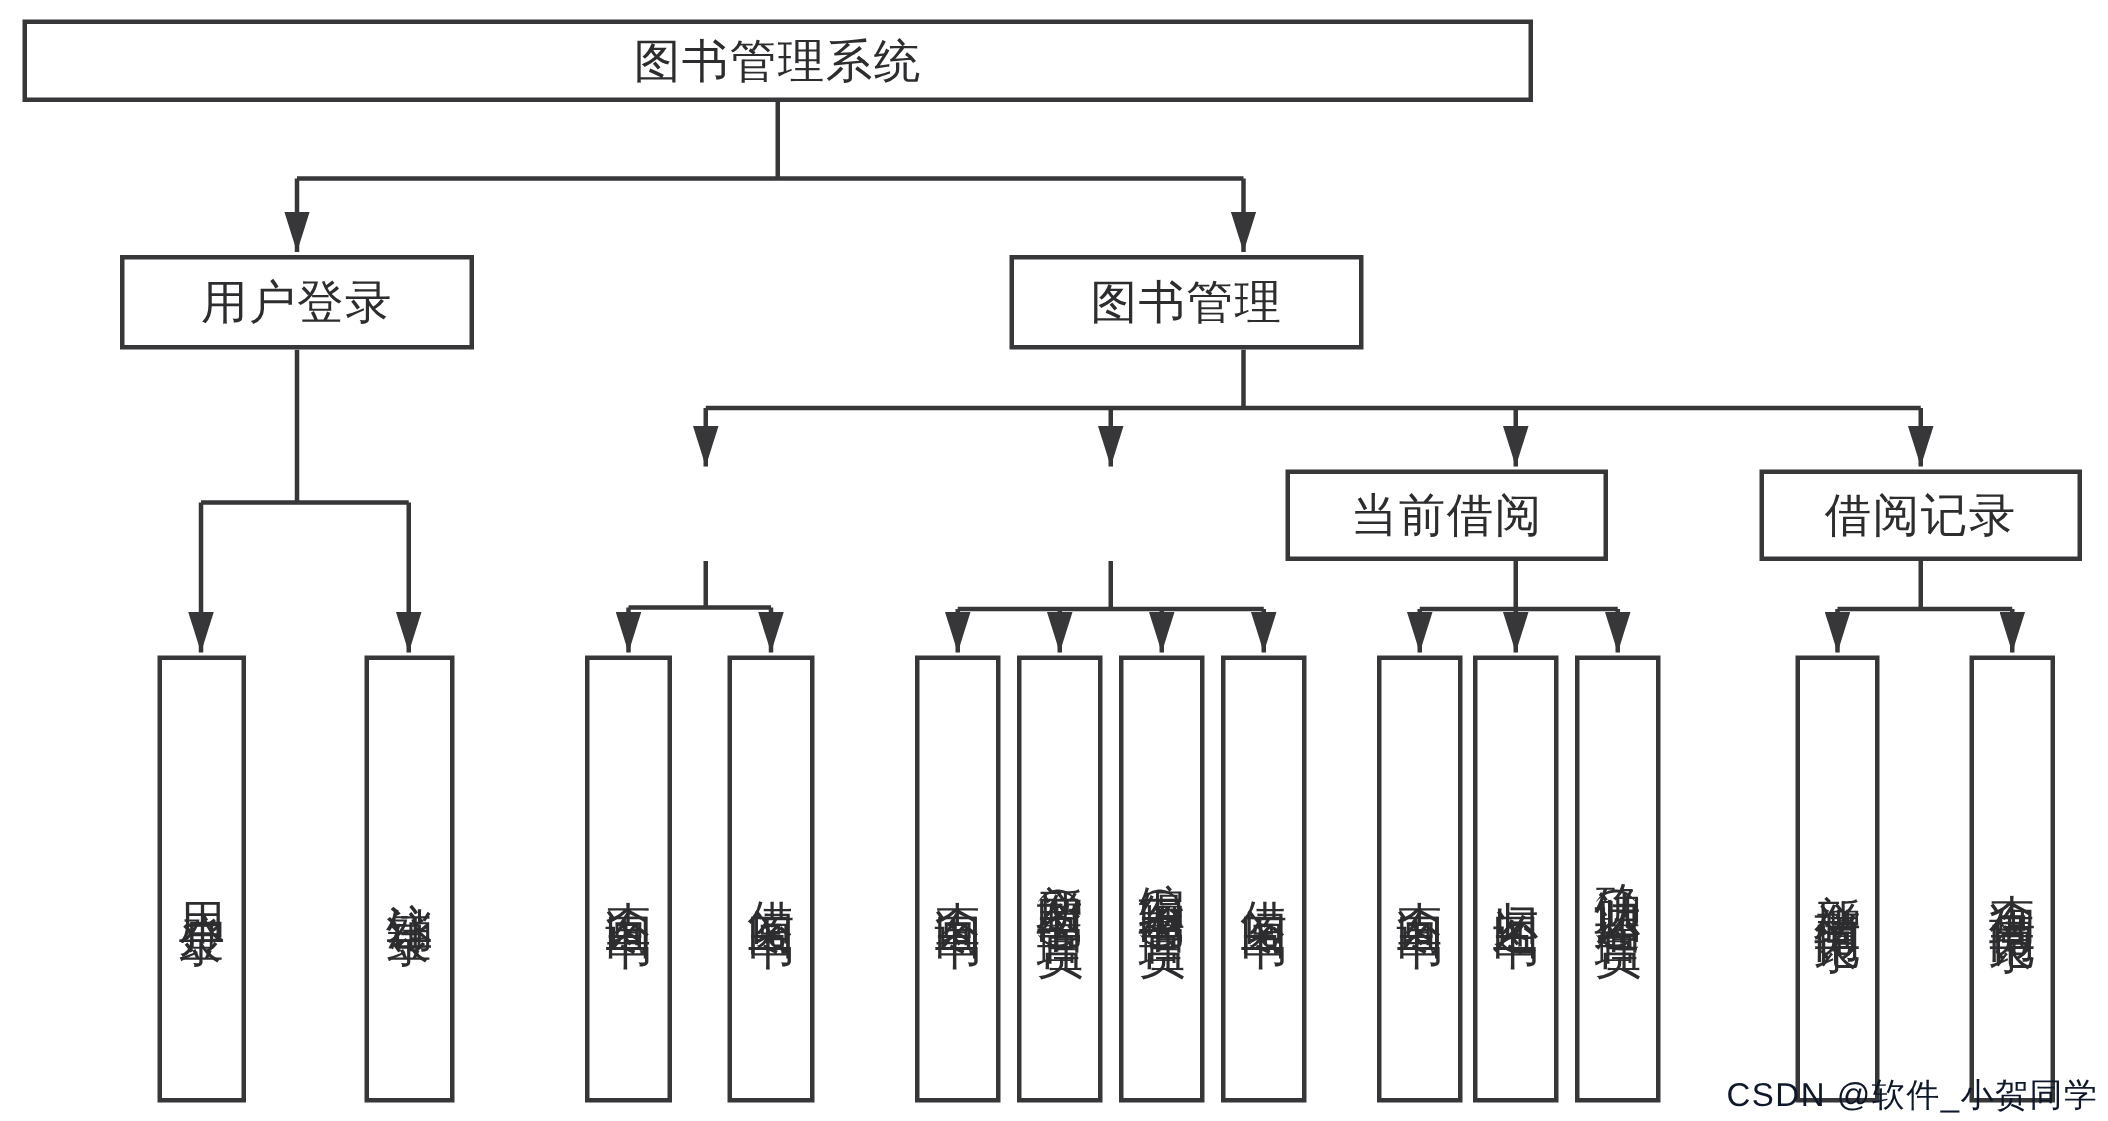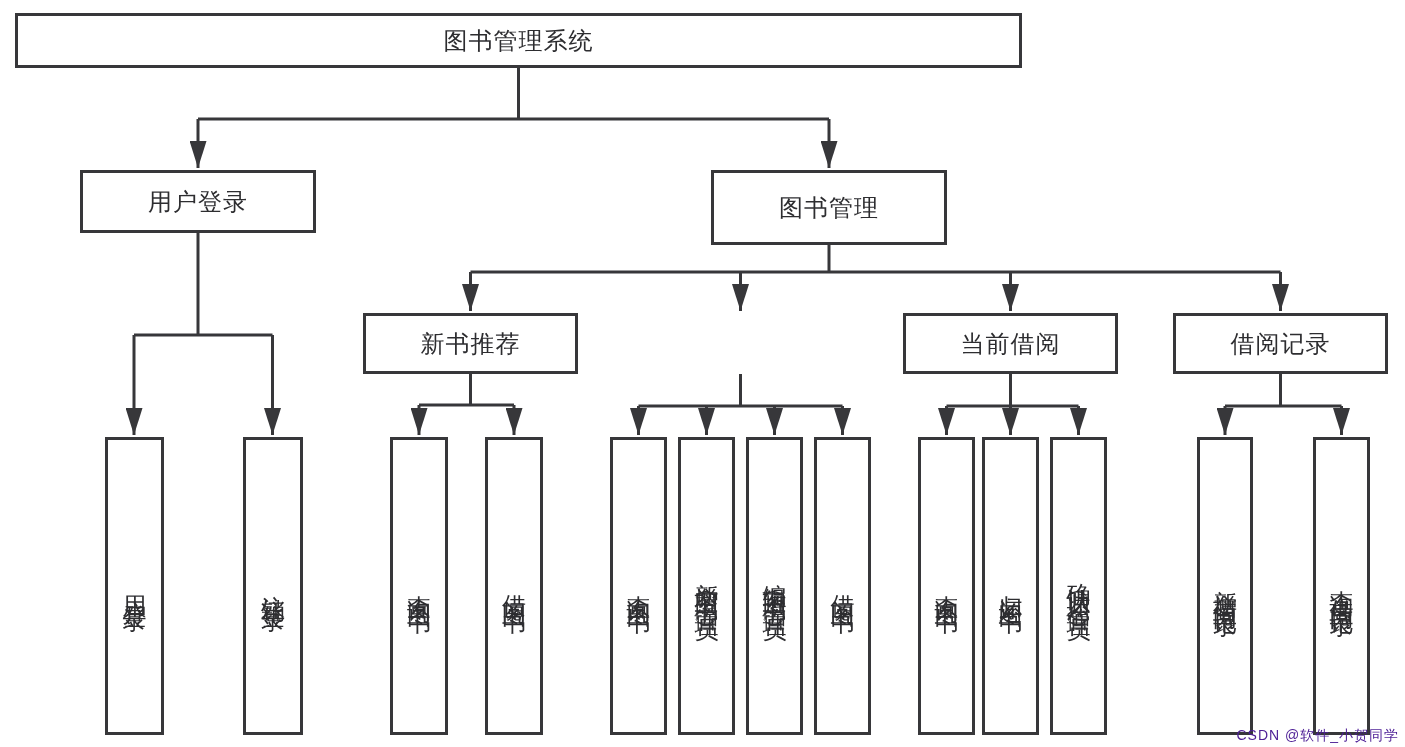"图书管理系统" .node { font-size: 24px -> 31px }
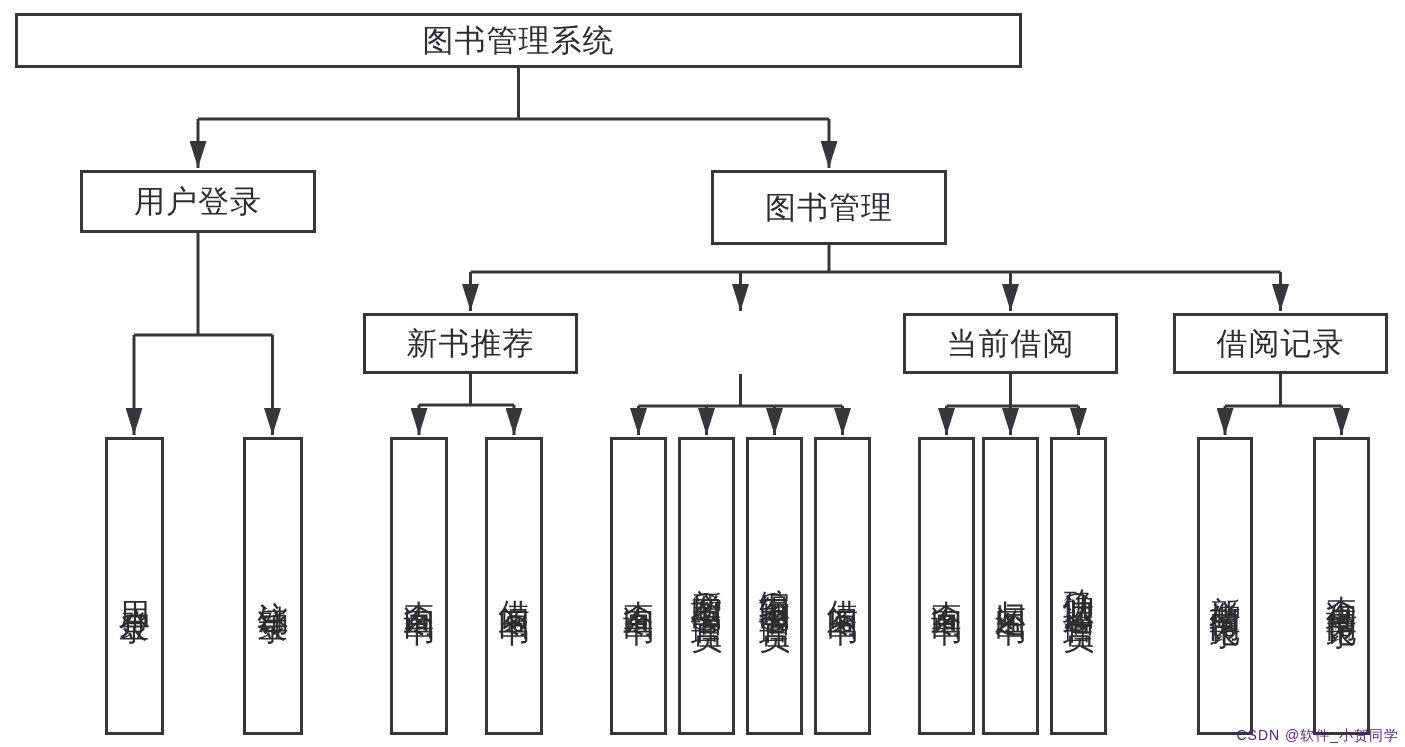"图书管理" .l2b { height: 75px -> 63px; left: 711px -> 673px }
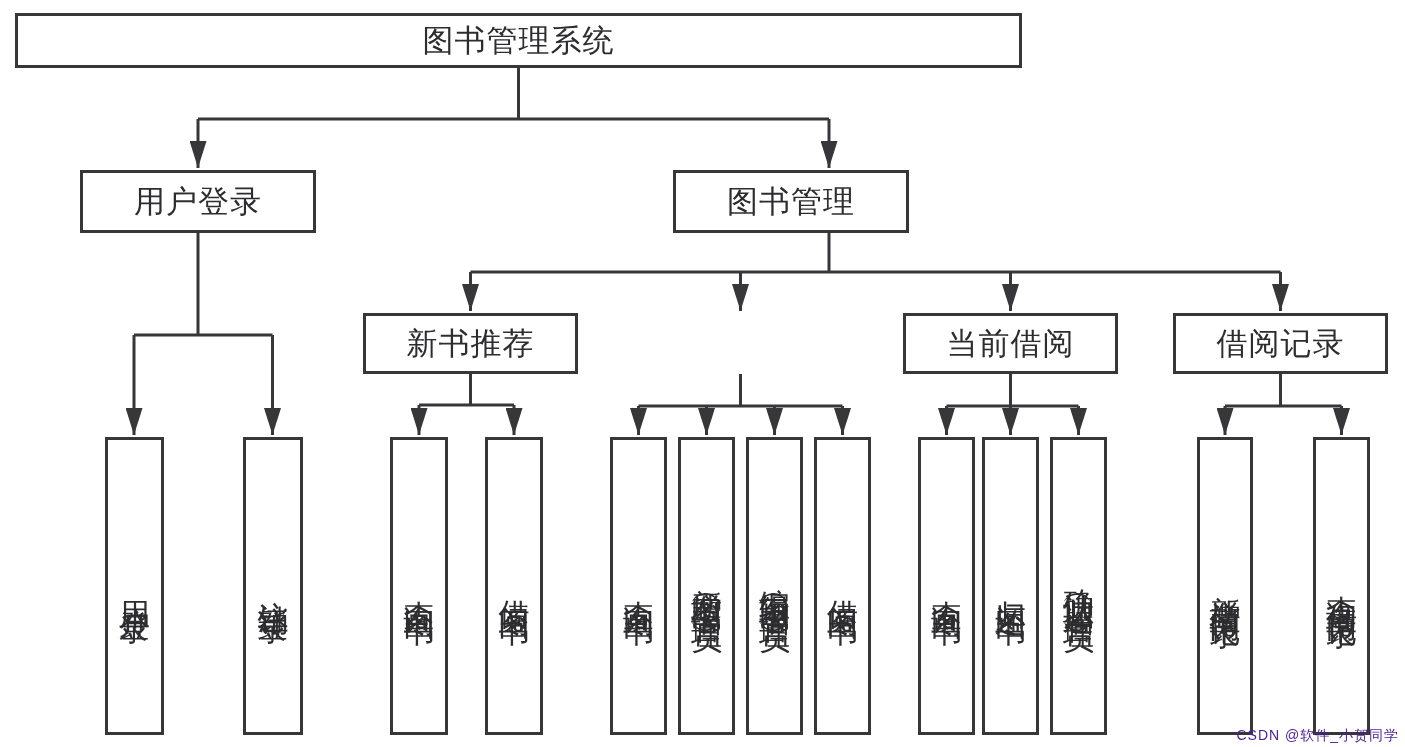"新书推荐" div.node { html: <div>新书推荐</div> -> none }
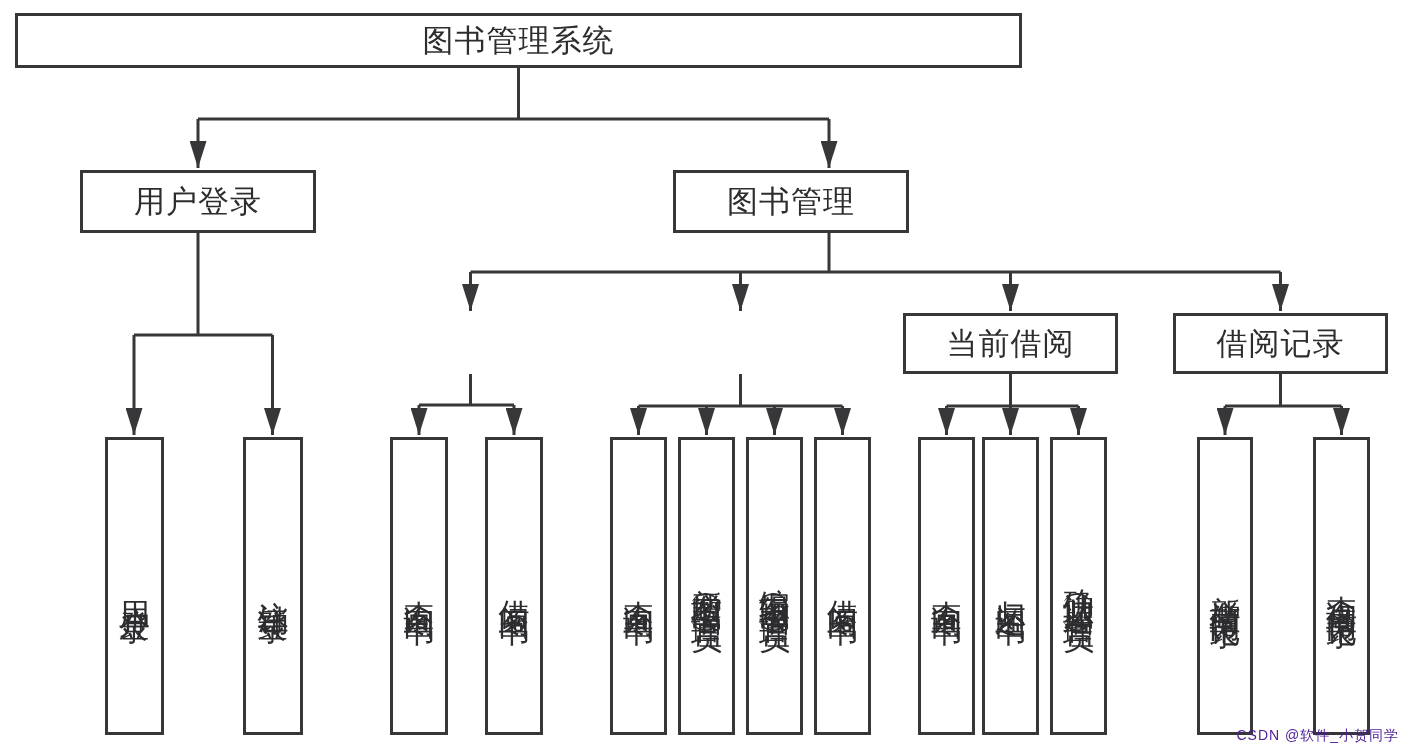"当前借阅" .l3c { left: 903px -> 857px }
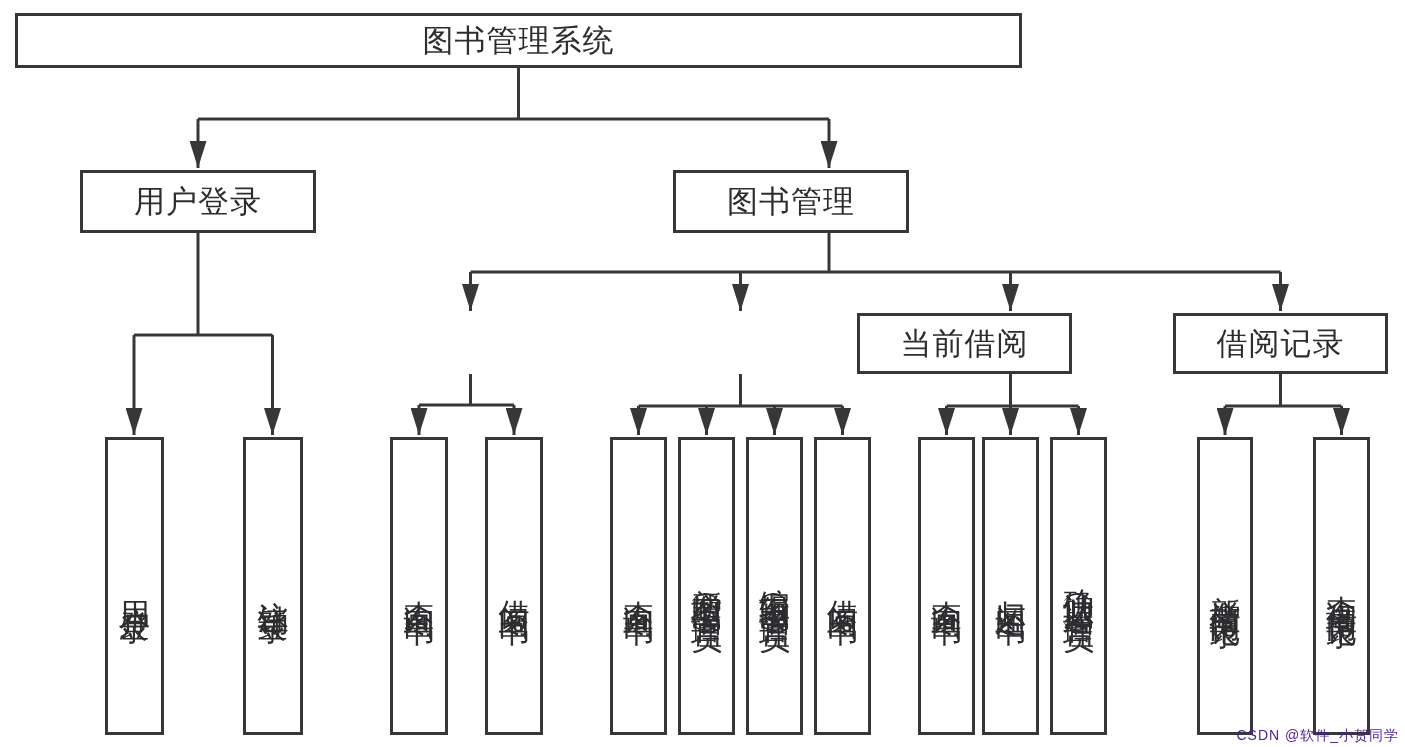"CSDN @软件_小贺同学" .watermark { color: #4c1d95 -> #0f172a; font-size: 14px -> 22px }
